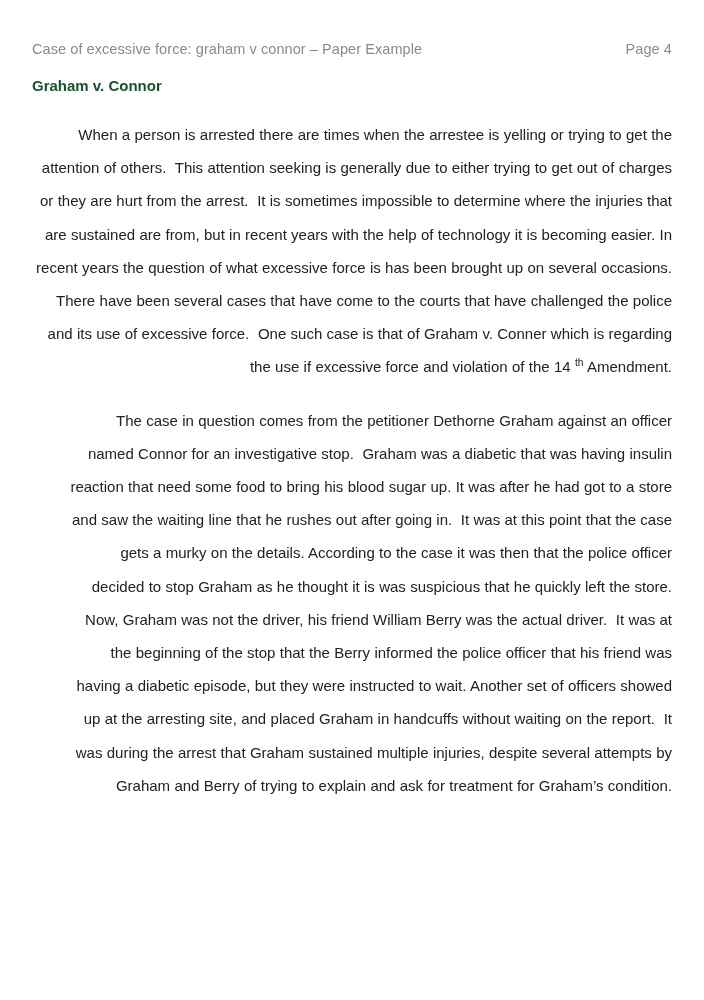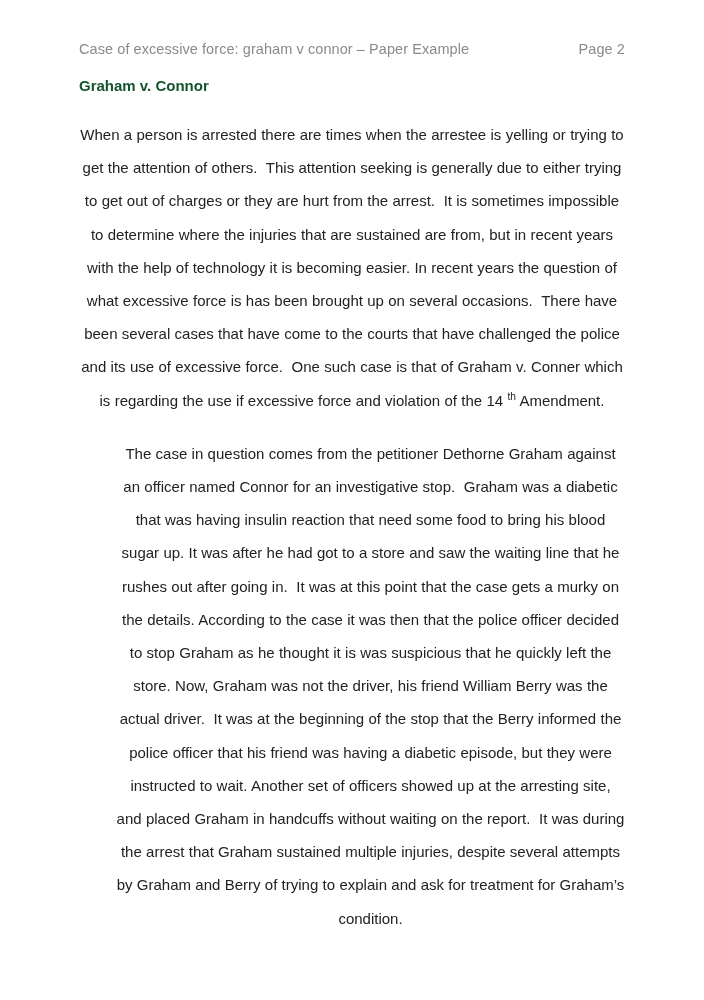"Case of excessive force: graham" .page { padding: 0 79px -> 0 32px }
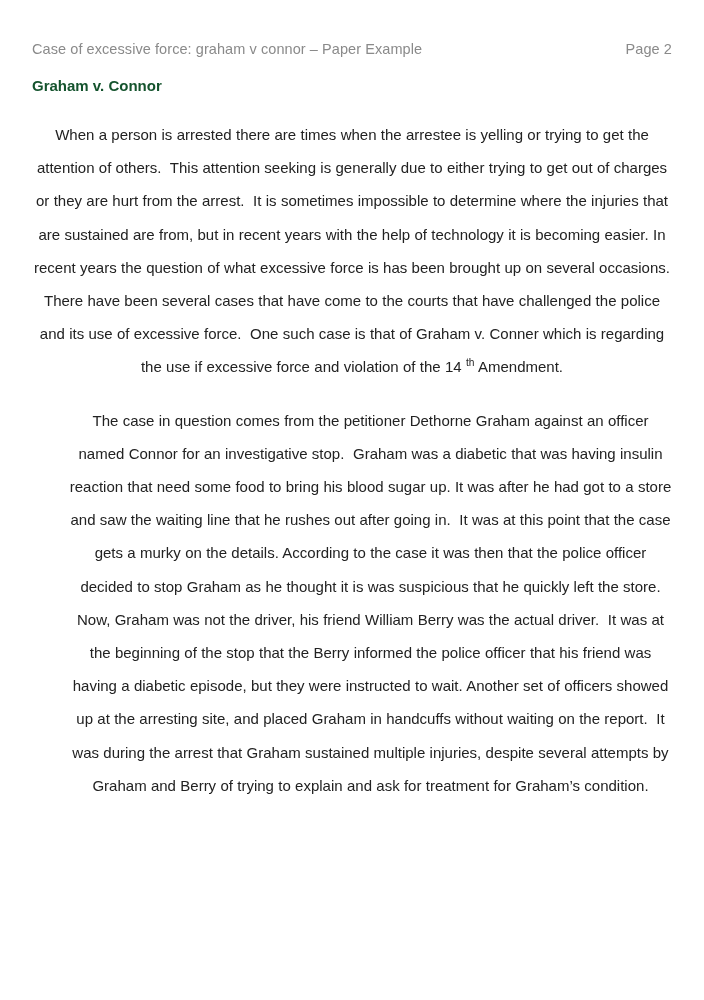"Page 2" span.page-number { text: 2 -> 4 }
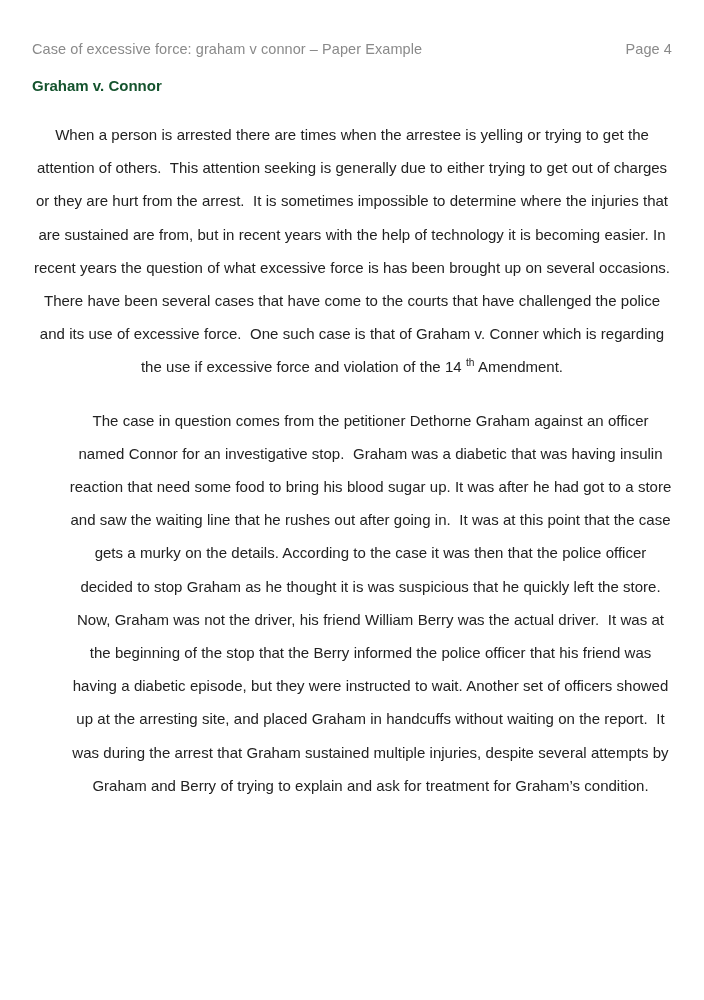"When a person is arrested" .body-copy p { text-align: center -> right }
